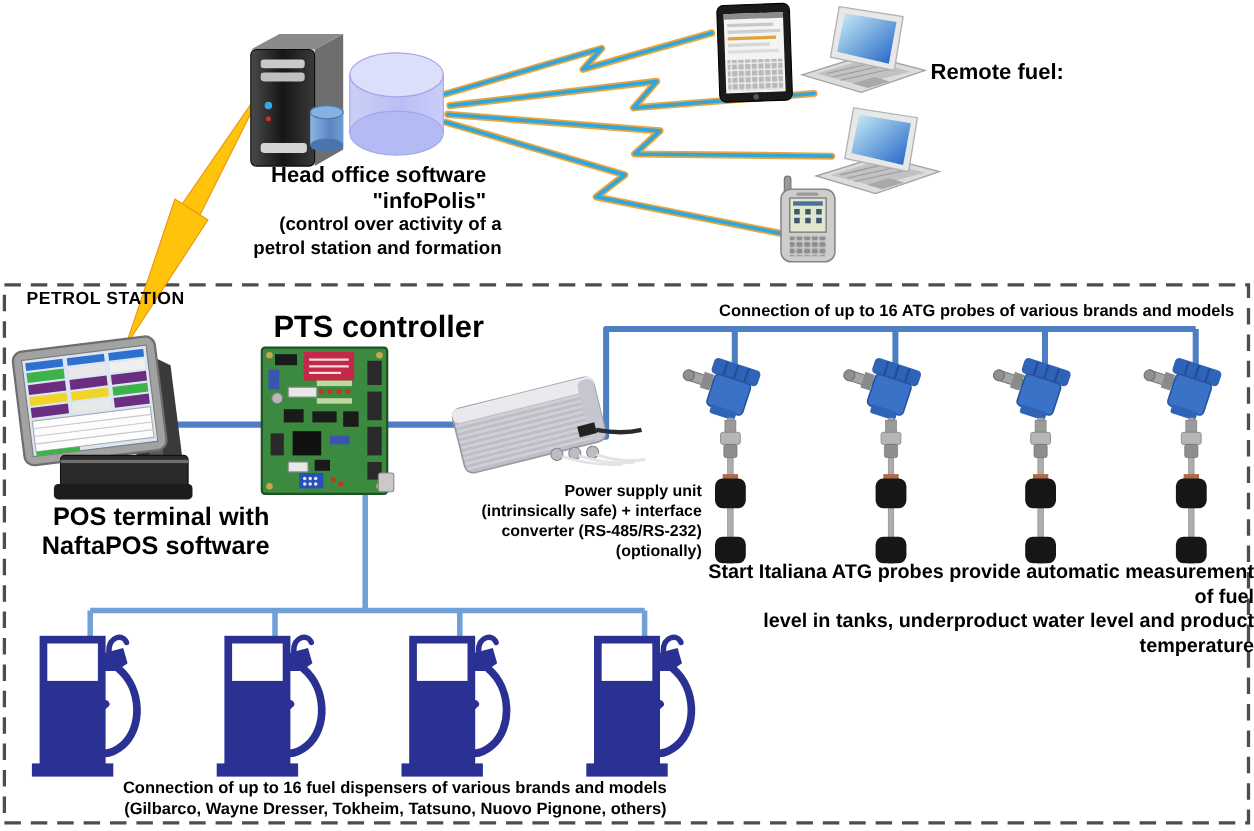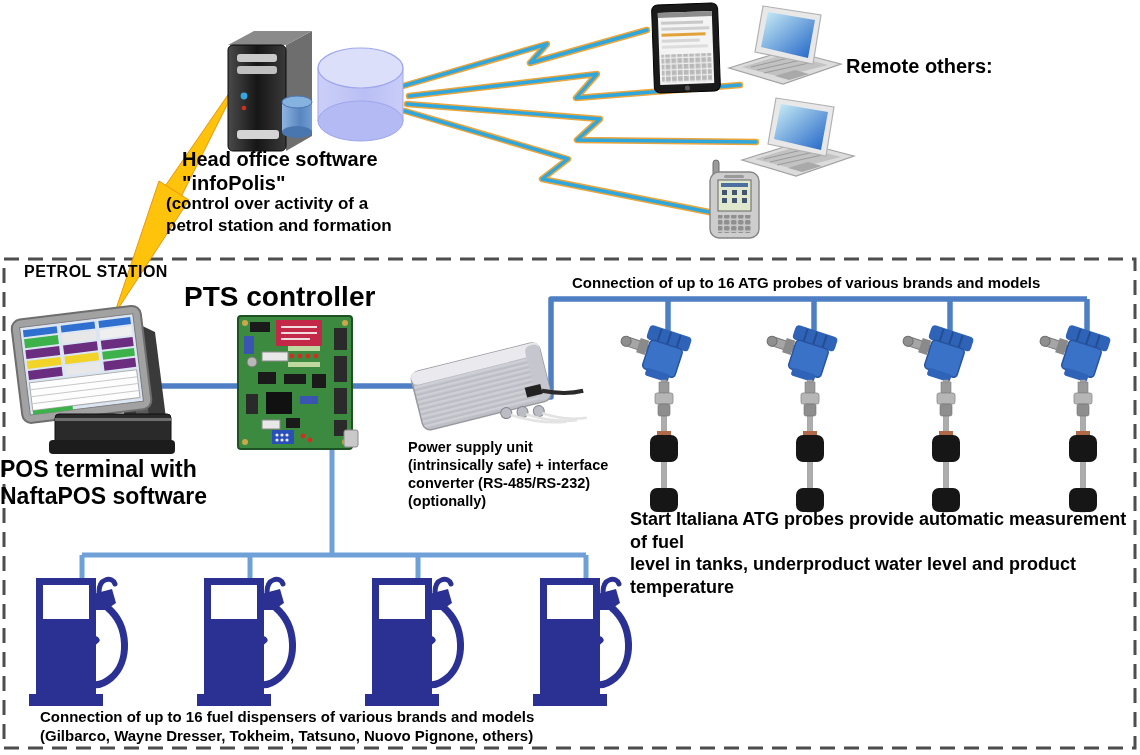"Remote others:" div.ru-title { text: others -> fuel }
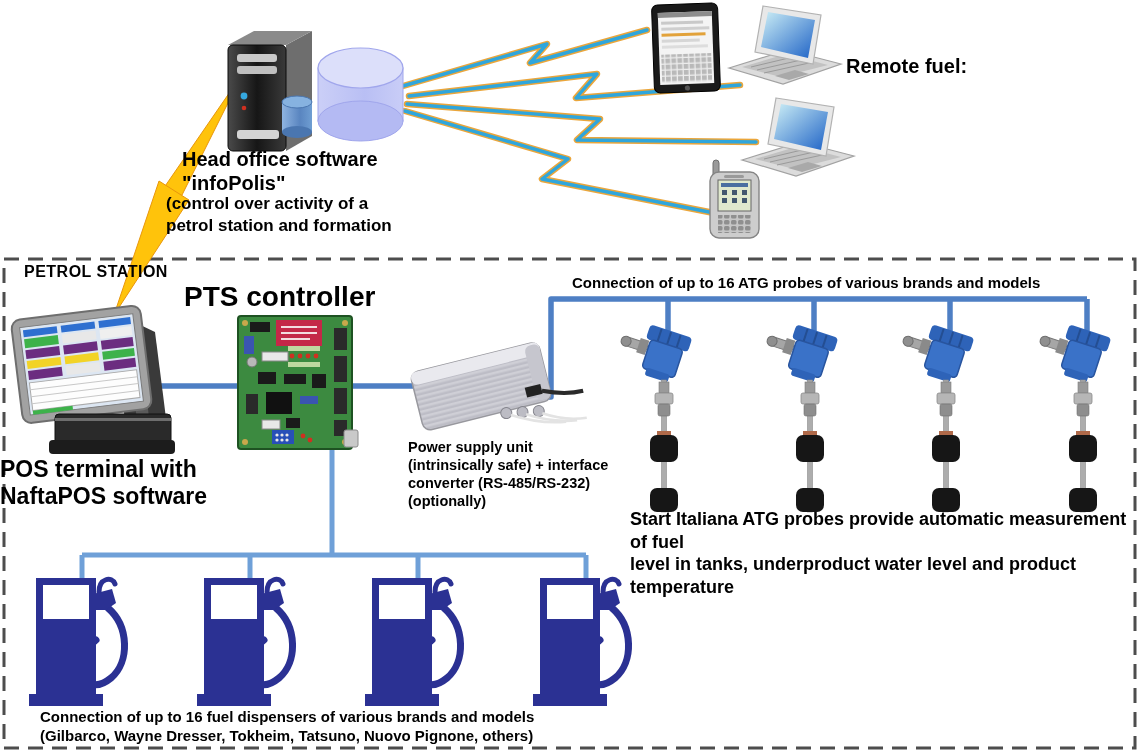"Head office software" .center { text-align: left -> right }
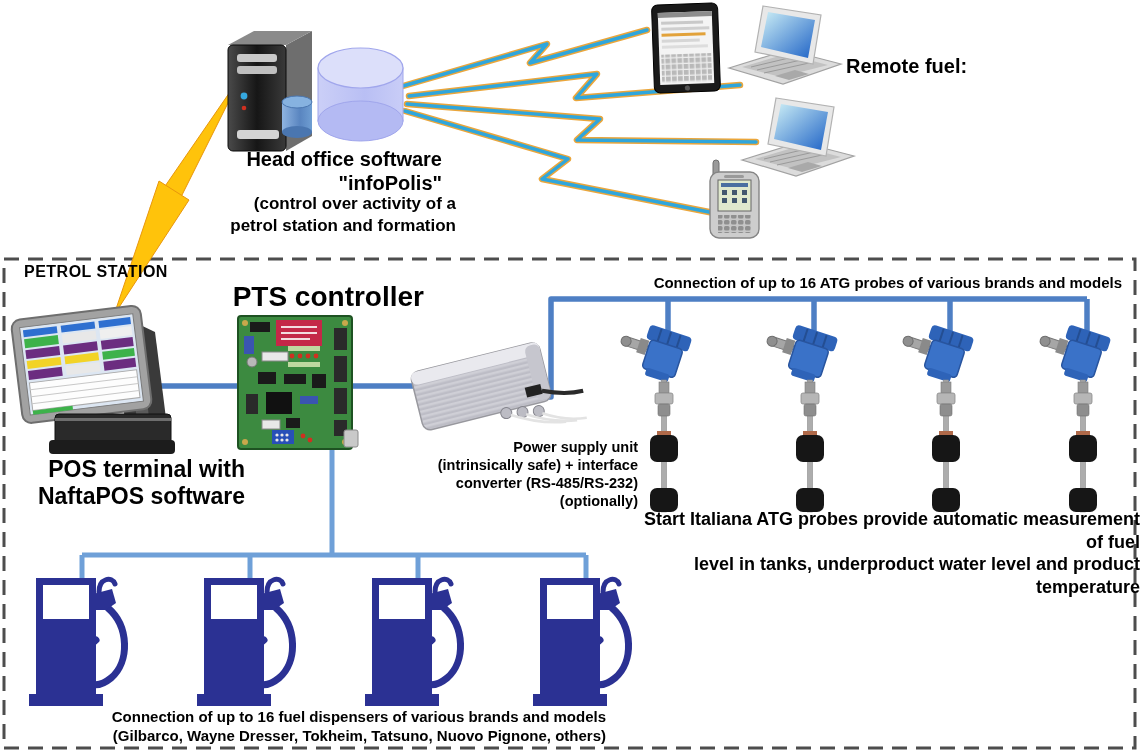"PTS controller" .pts-title { left: 184px -> 200px }
